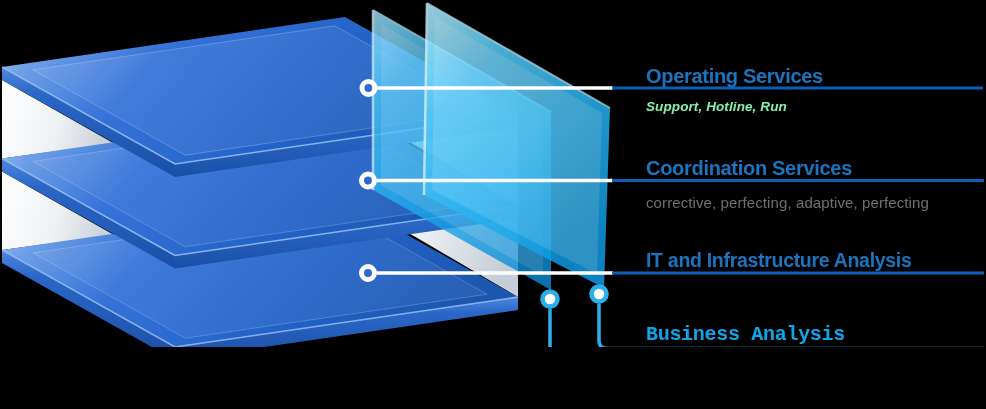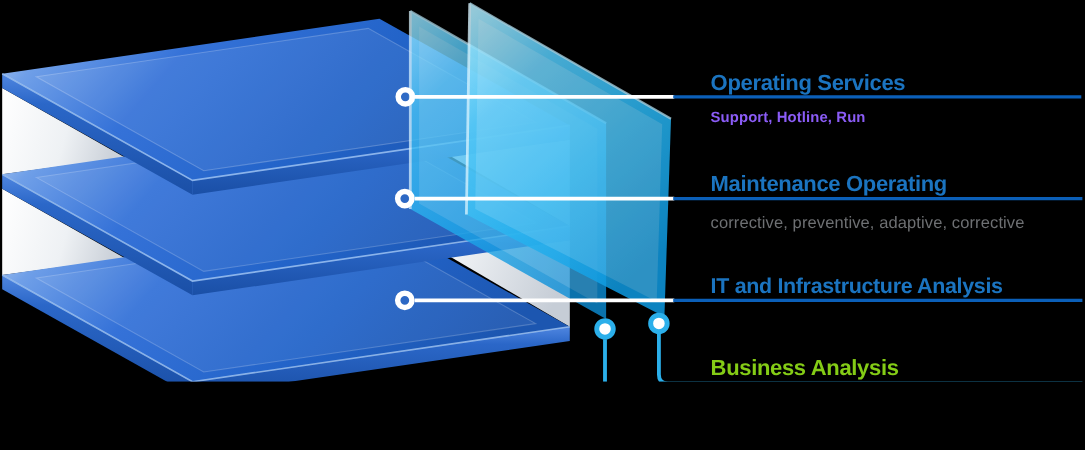"Support, Hotline, Run" .sub1 { color: #8b5cf6 -> #86efac; font-style: none -> italic }
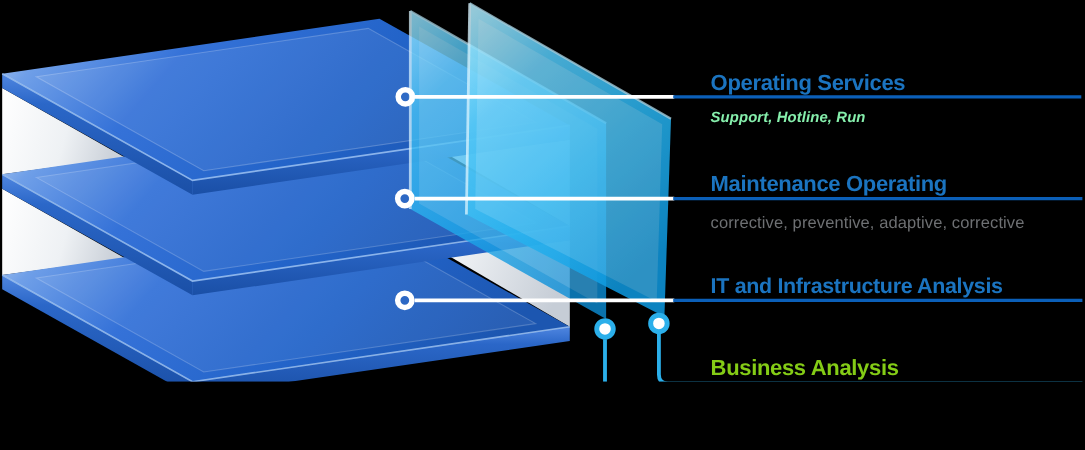"Maintenance Operating" div.lbl { text: Maintenance Operating -> Coordination Services }
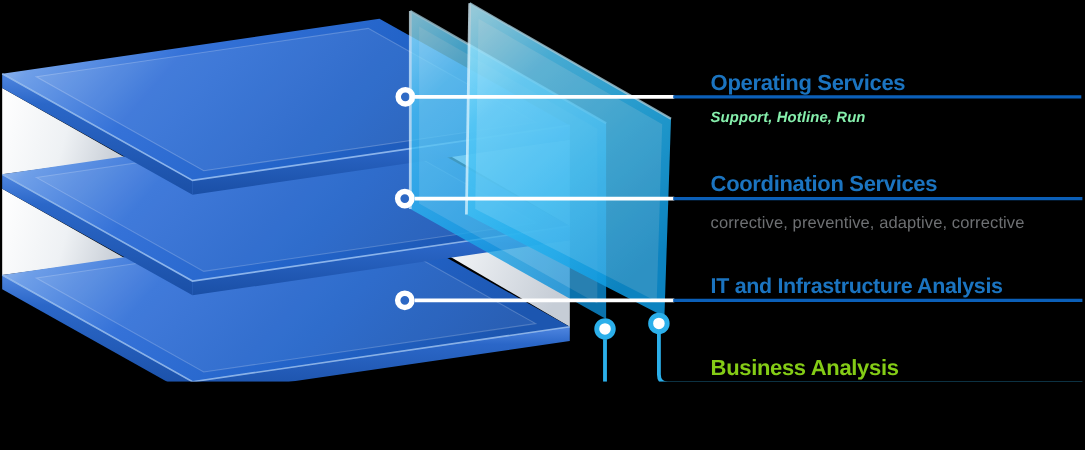"corrective, preventive, adaptive," div.lbl { text: preventive, adaptive, corrective -> perfecting, adaptive, perfecting }
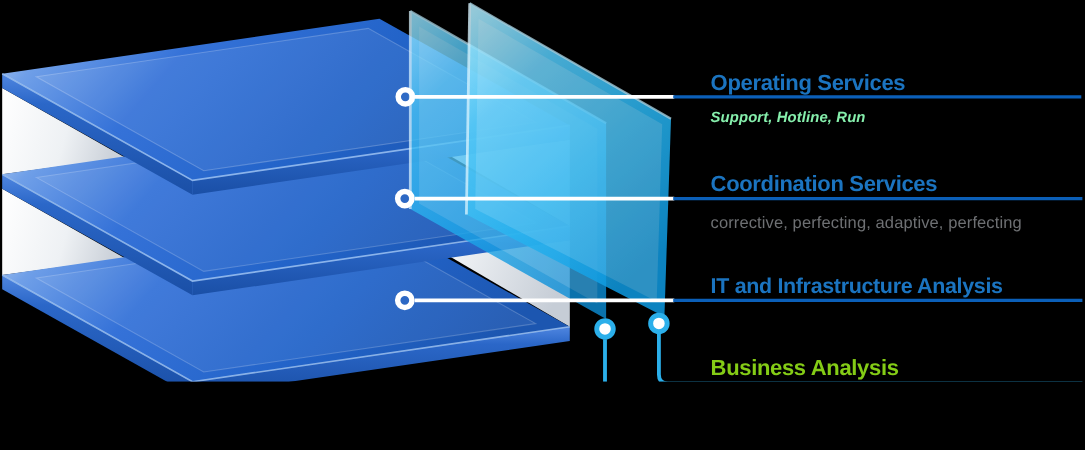"Business Analysis" .title-cyan { color: #84cc16 -> #0ea5e9; font-family: none -> Liberation Mono, monospace }
